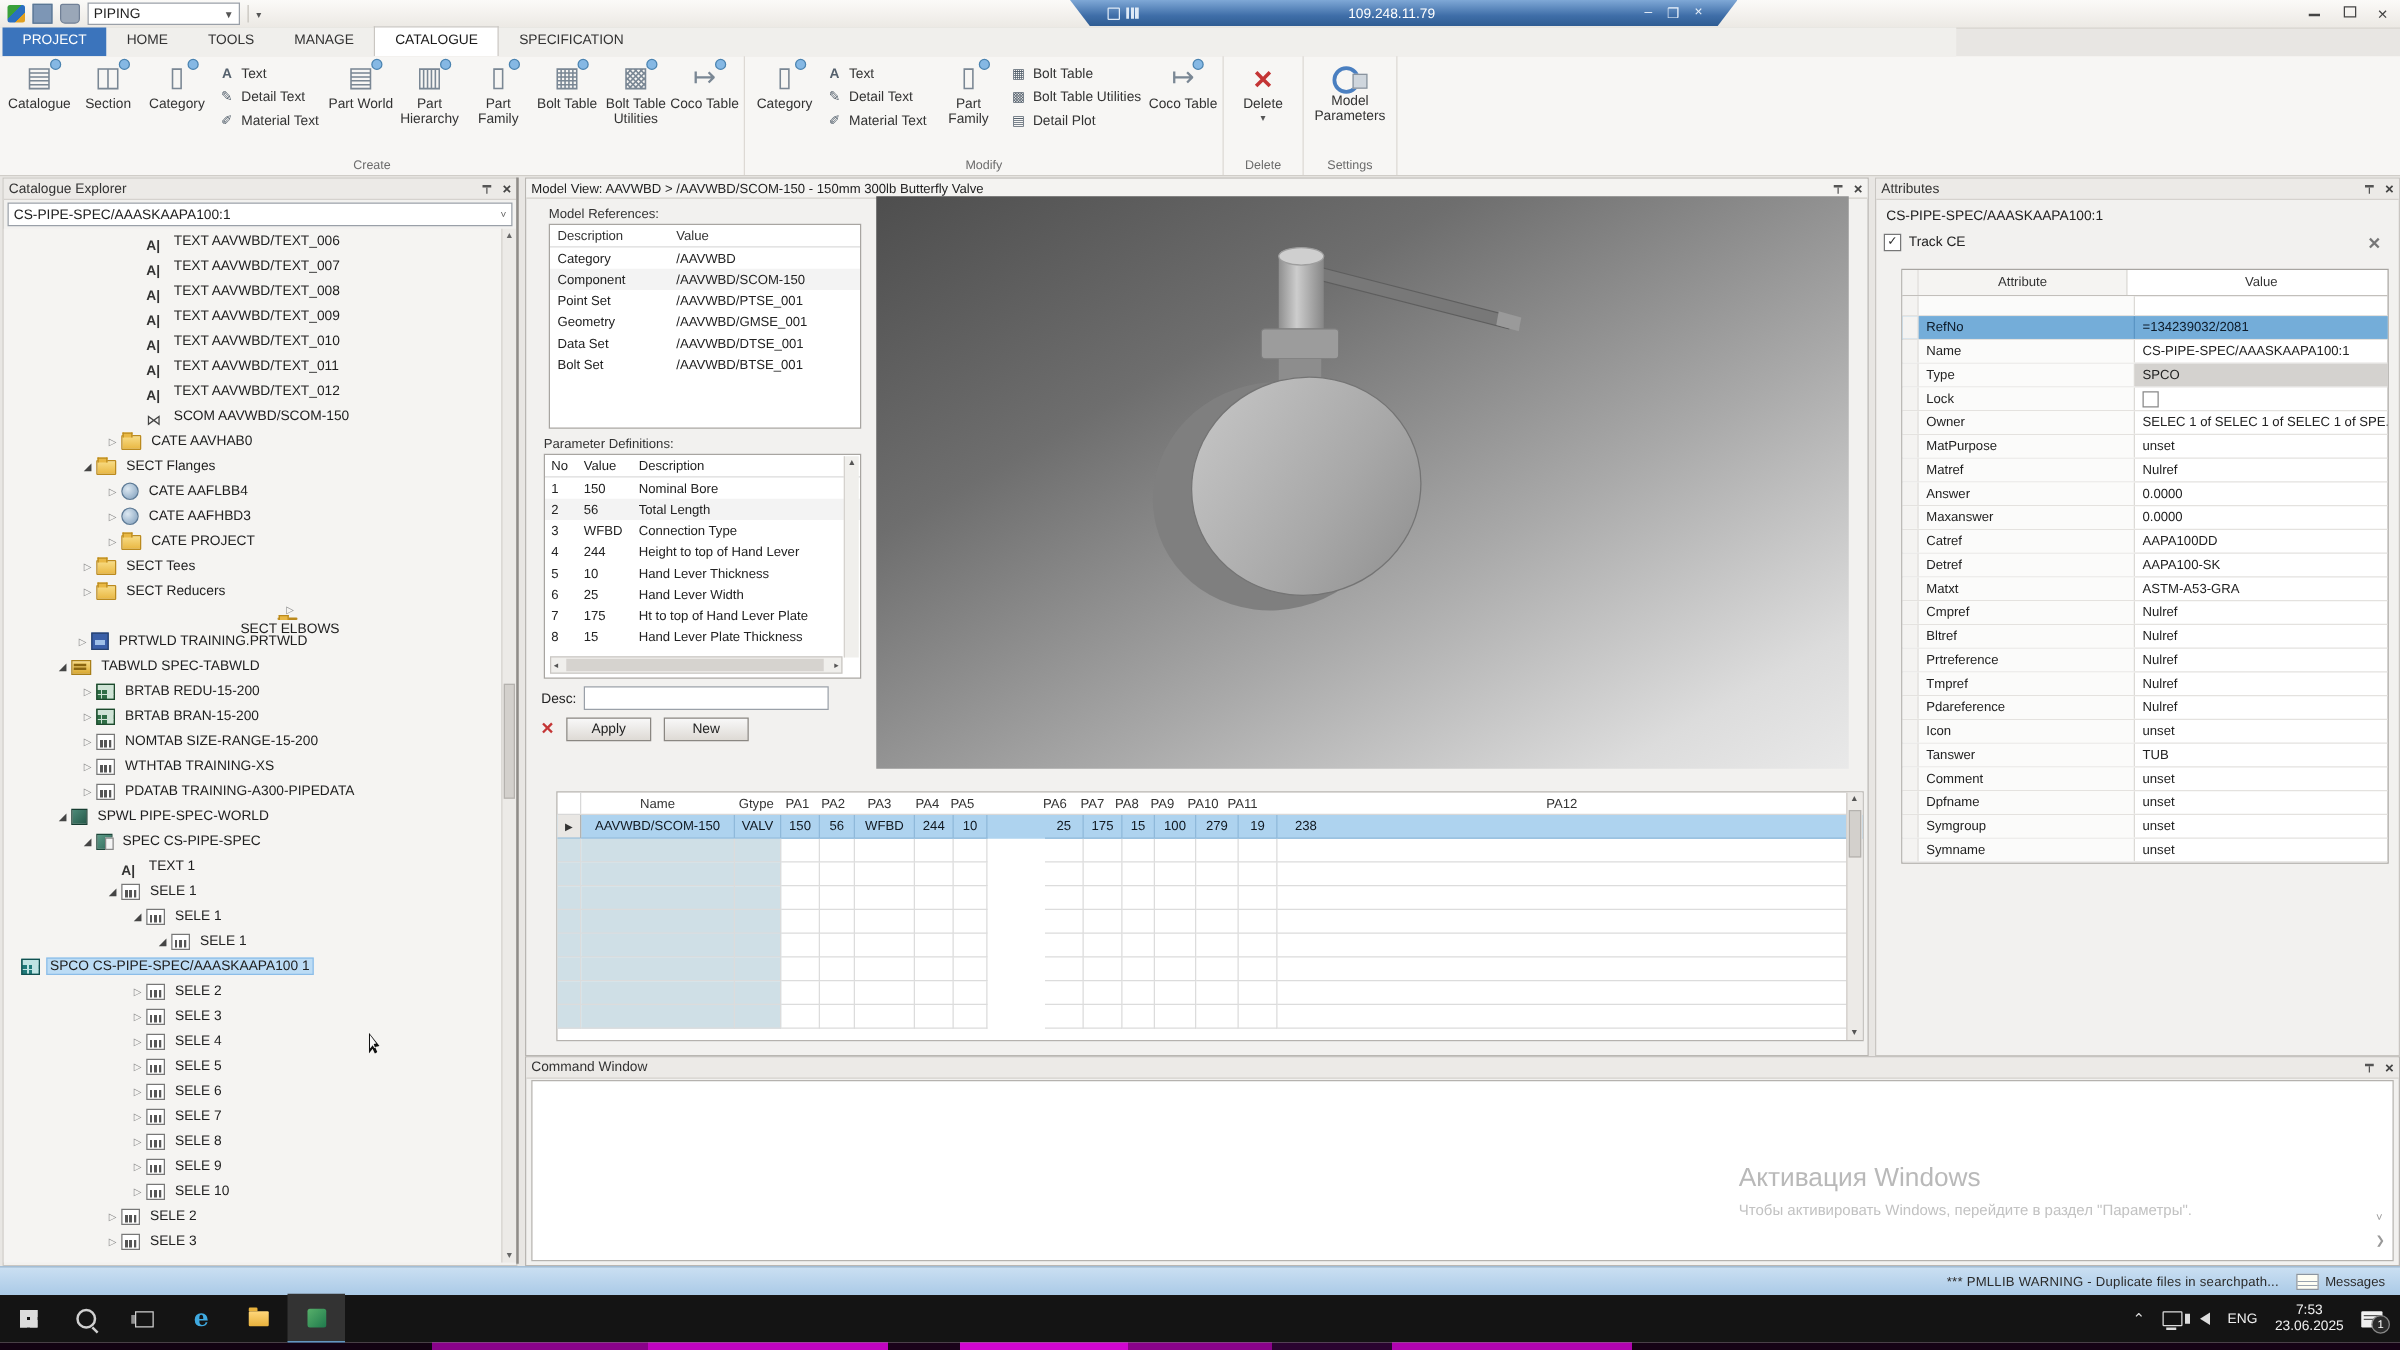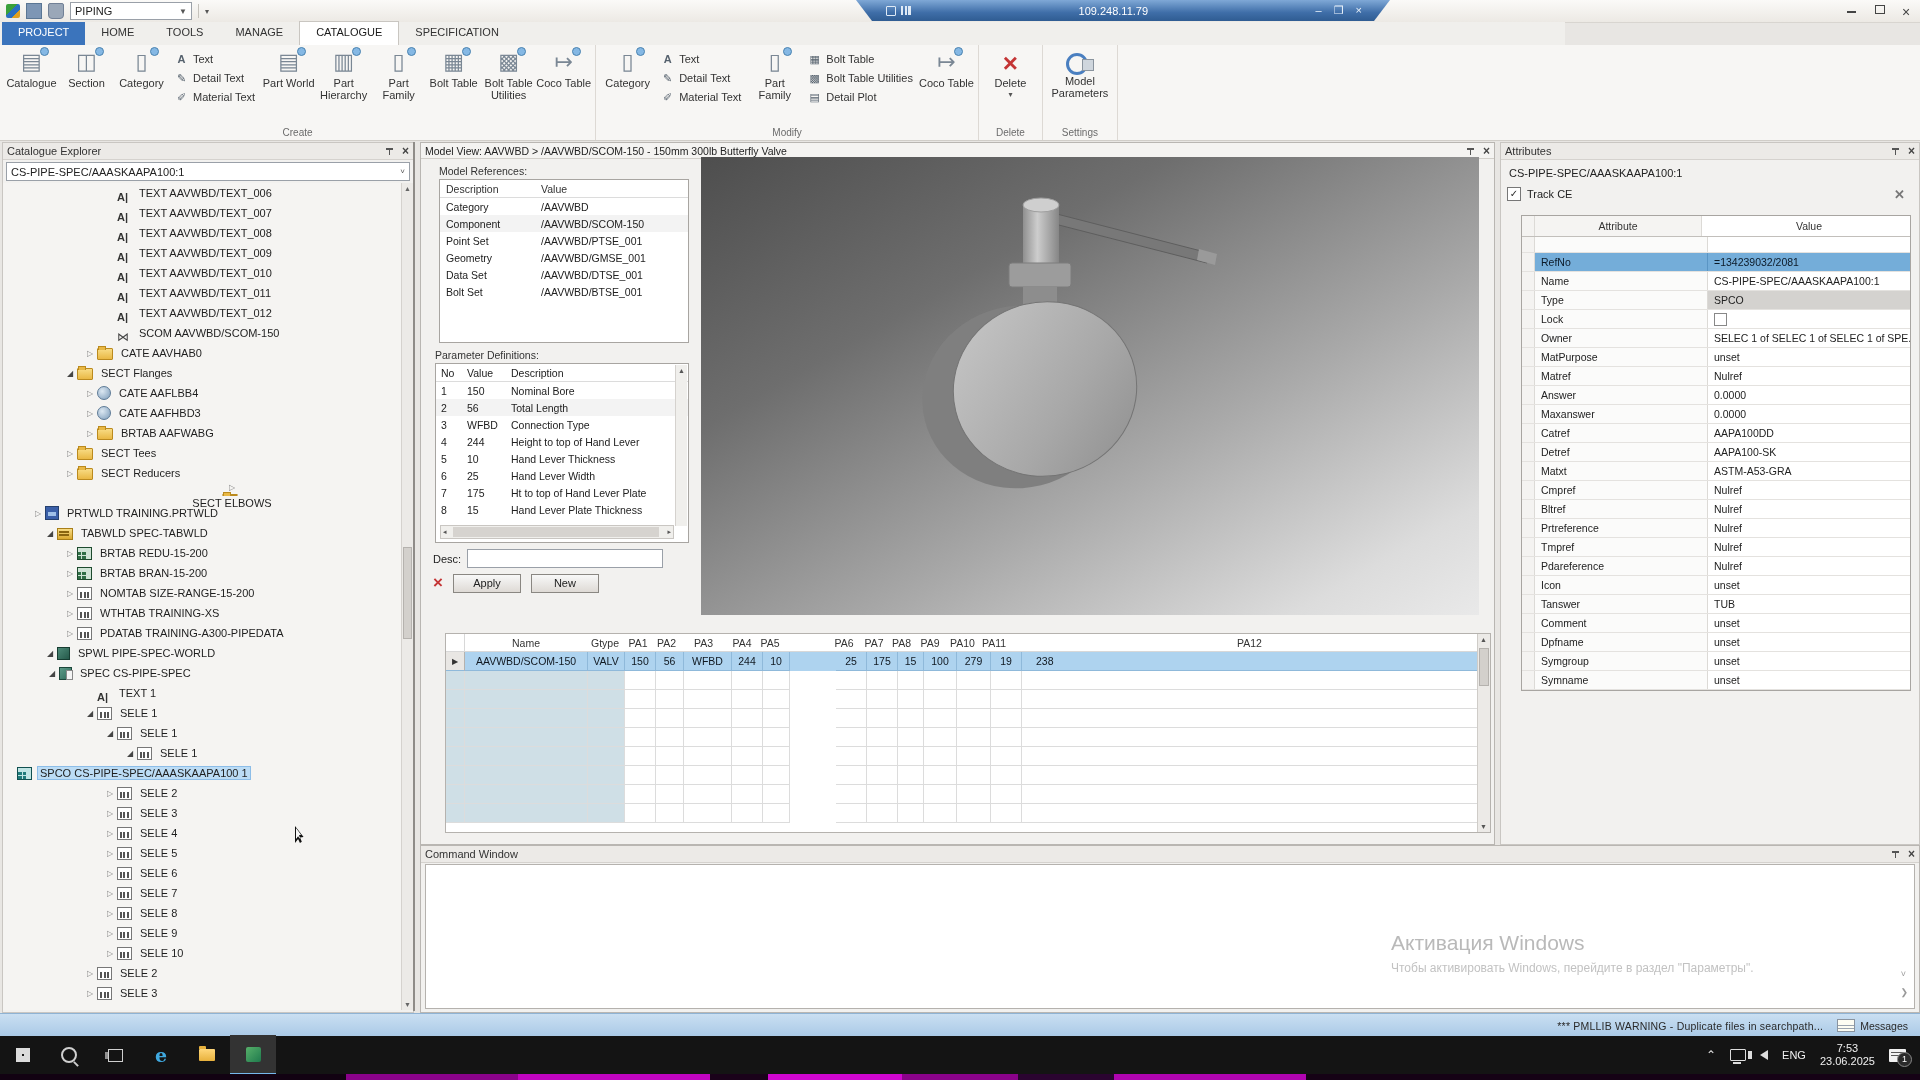"BRTAB AAFWABG" span.tlabel { text: BRTAB AAFWABG -> CATE PROJECT }
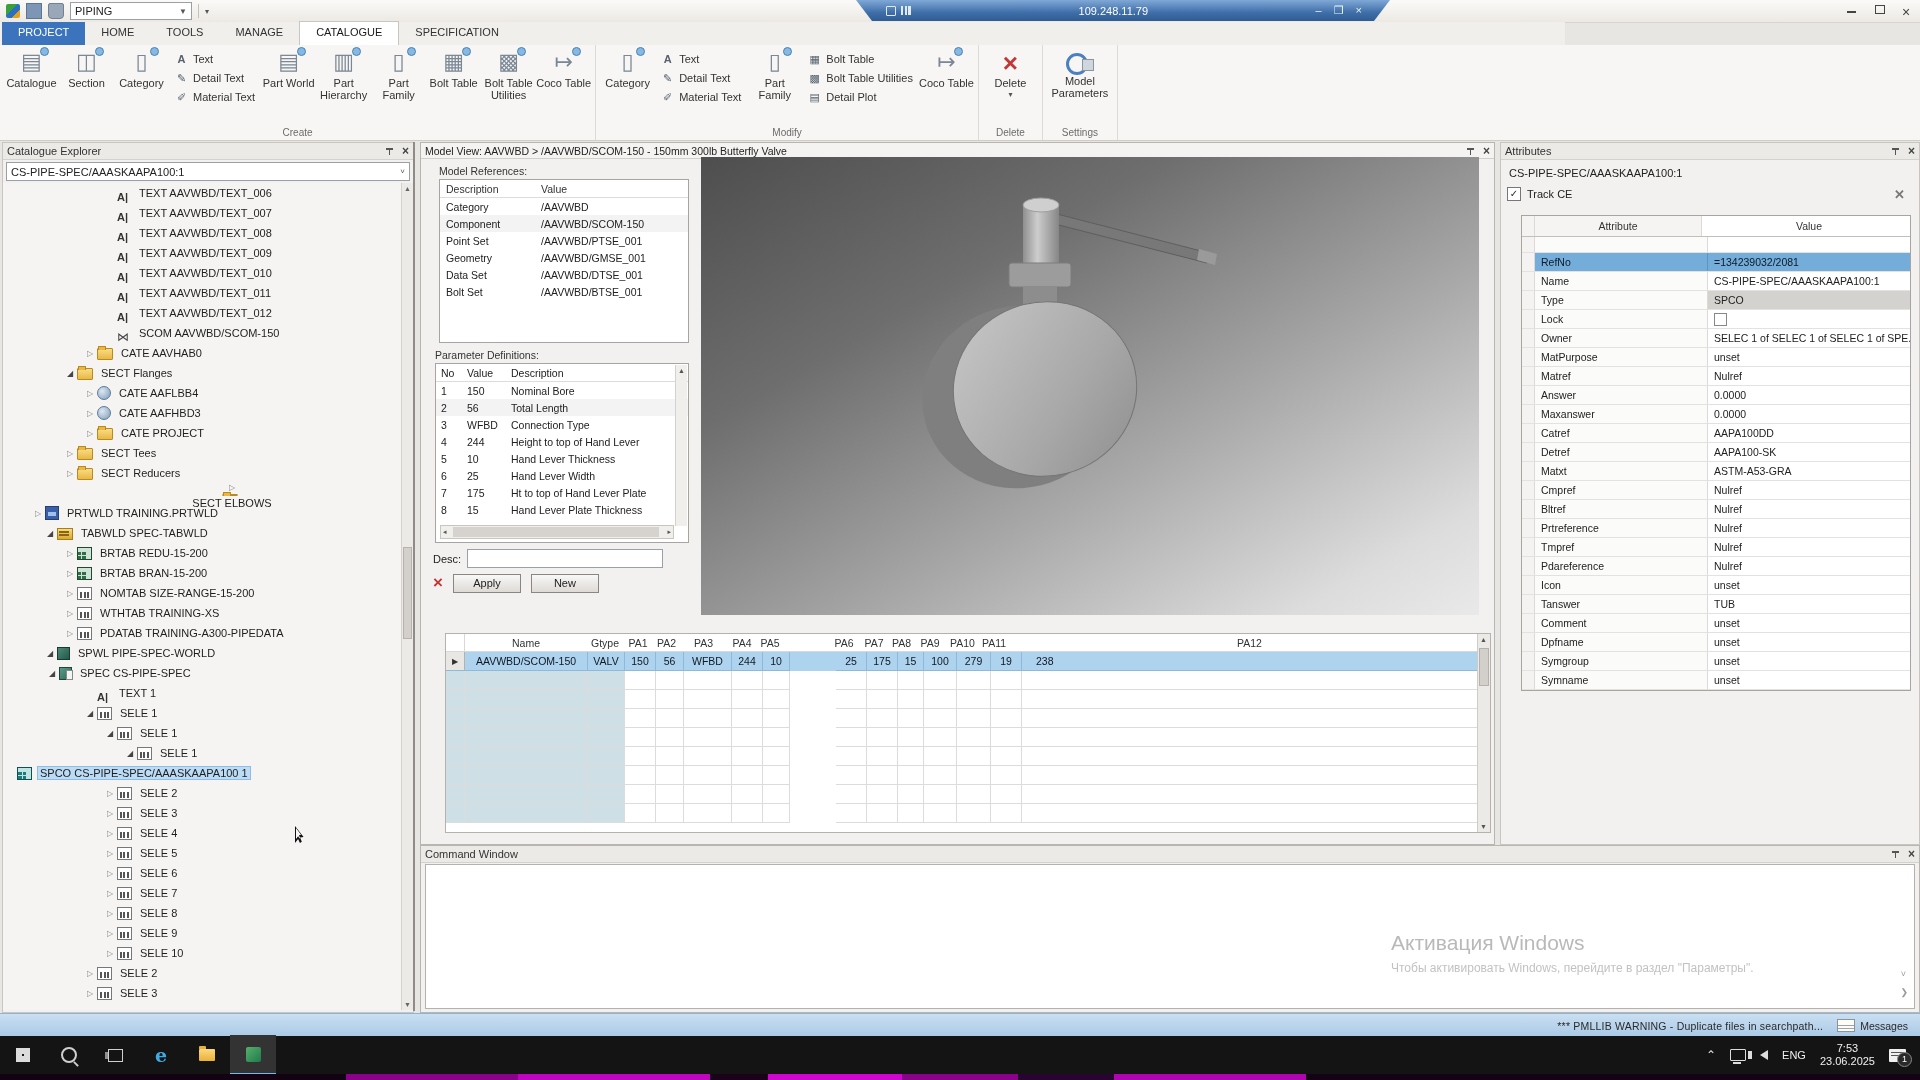"PRTWLD TRAINING.PRTWLD" div.trow { padding-left: 28px -> 56px }
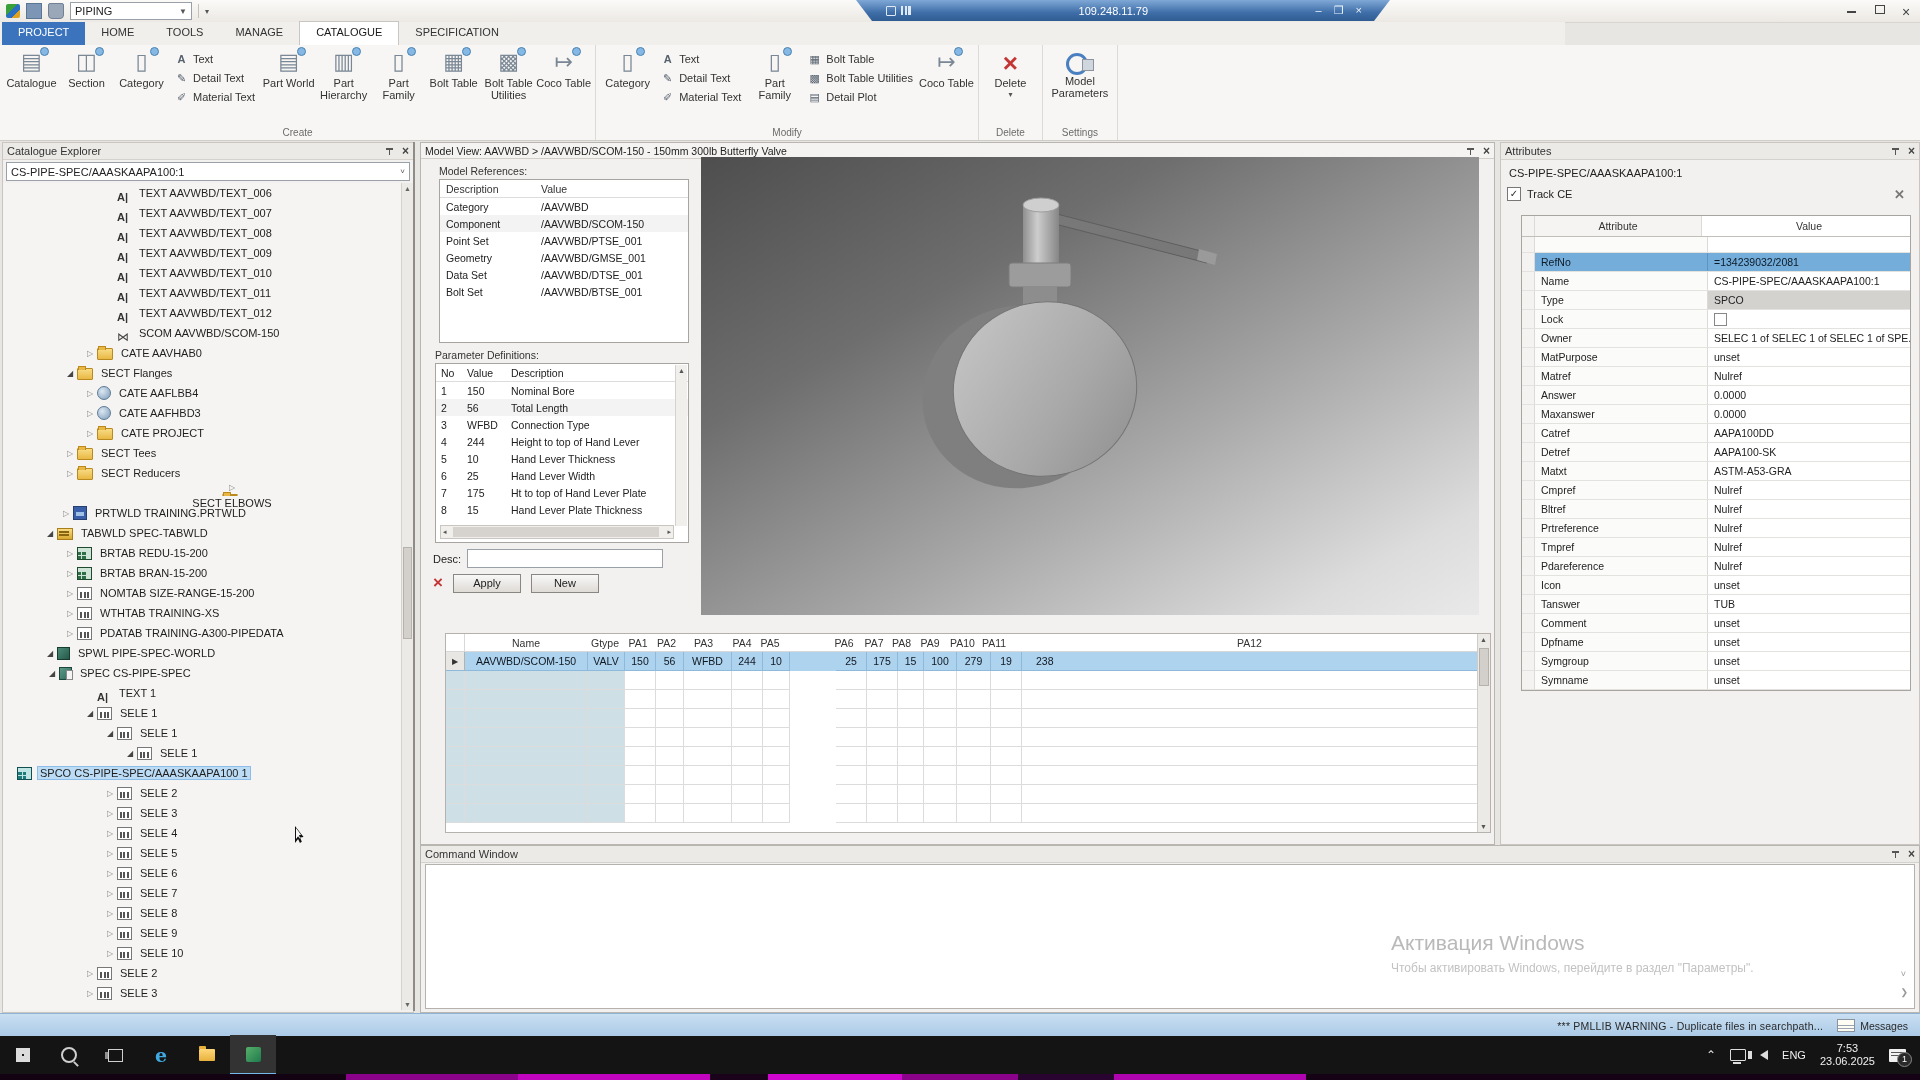"SPEC CS-PIPE-SPEC" div.trow { padding-left: 42px -> 60px }
